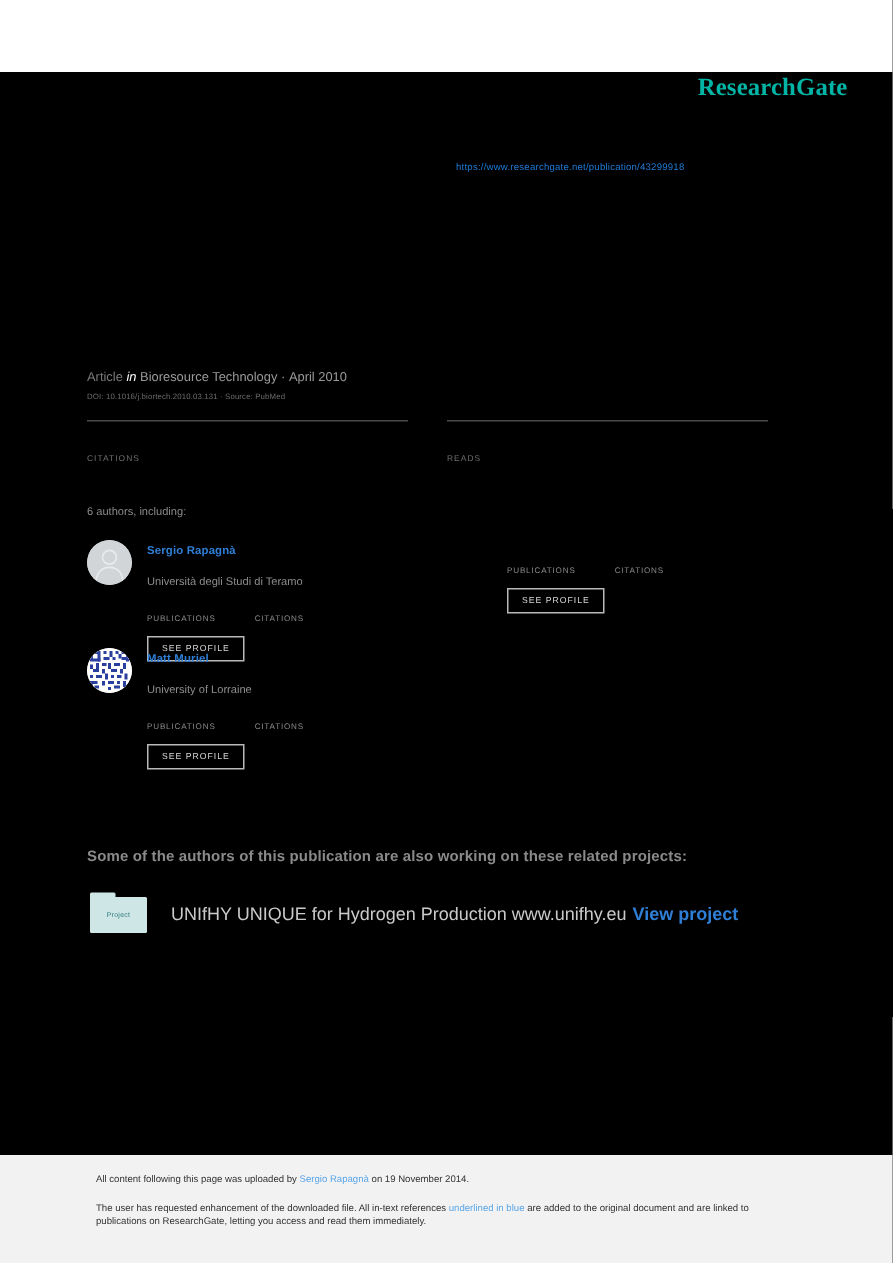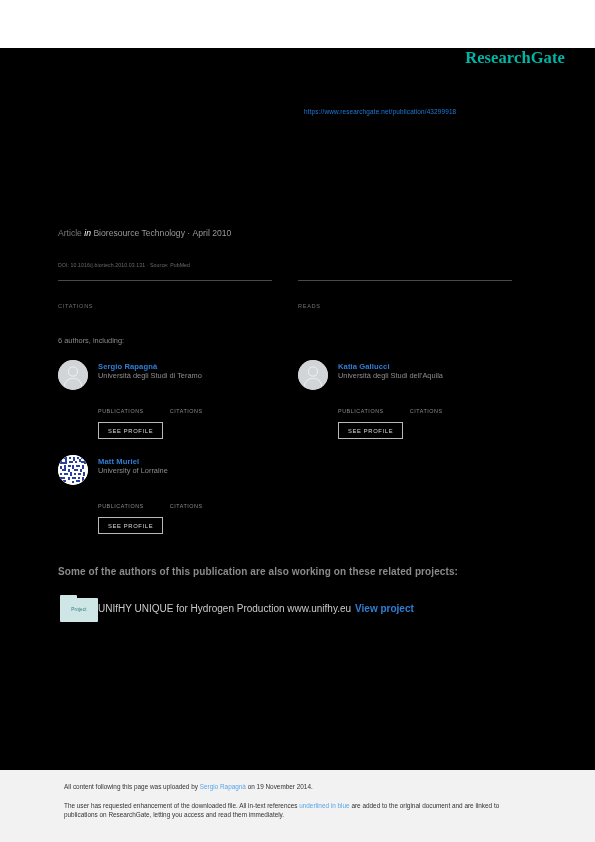"Article in Bioresource Technology ·" .article-line { top: 228px -> 246px }
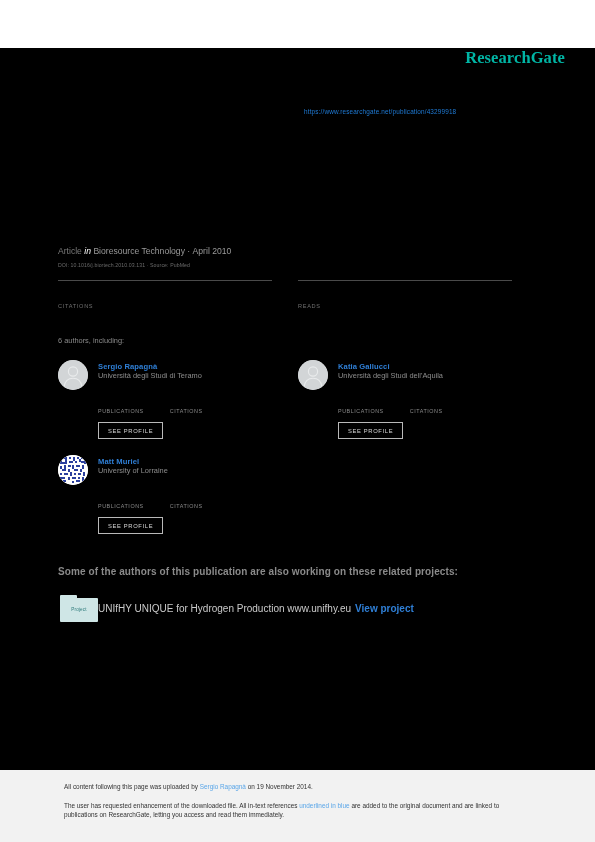"Katia Gallucci" div.author-row { html: <div> <div> <svg> <circle></circle> <circle></circle> <path></path> </svg> </div> <div> <div>Katia Gallucci</div> <div>Università degli Studi dell'Aquila</div> </div> </div> -> none }
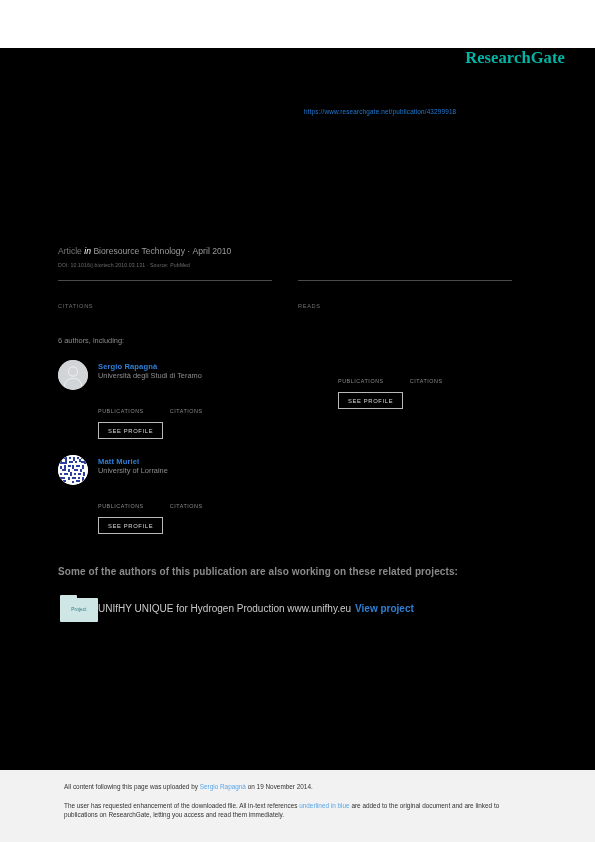"Università degli Studi di Teramo" .author-affil { margin-top: 0 -> 12px }
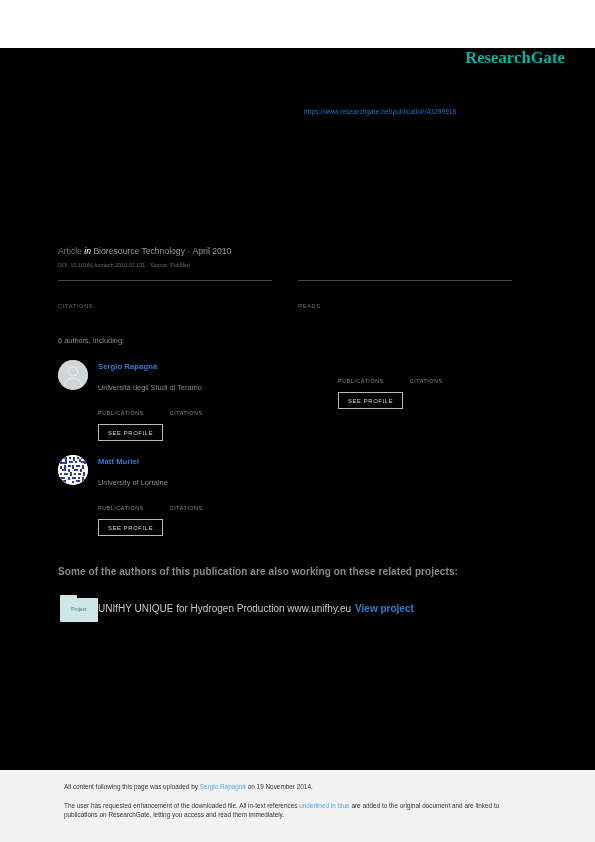"Matt Muriel" div.author { top: 455px -> 432px }
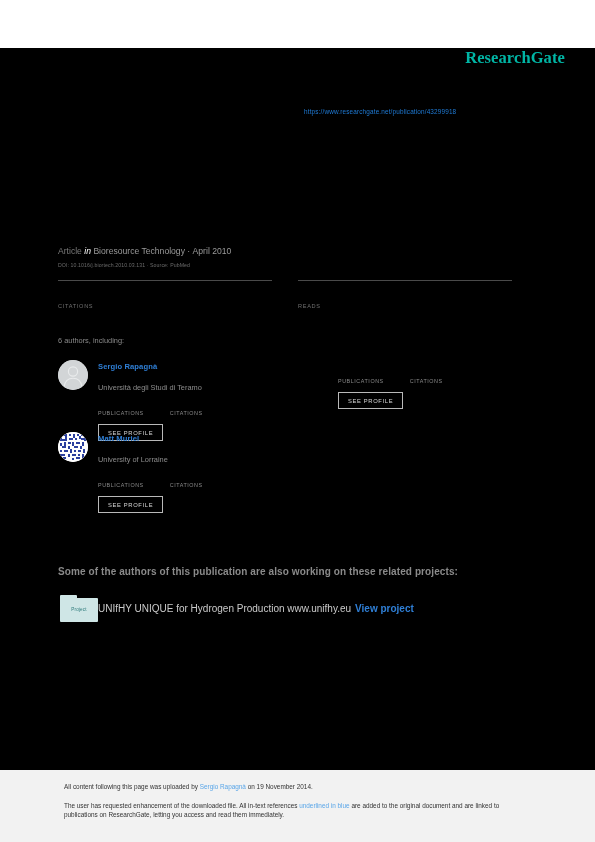"UNIfHY UNIQUE for Hydrogen Production" .project-text { font-size: 10px -> 12px; margin-left: none -> 16px }
